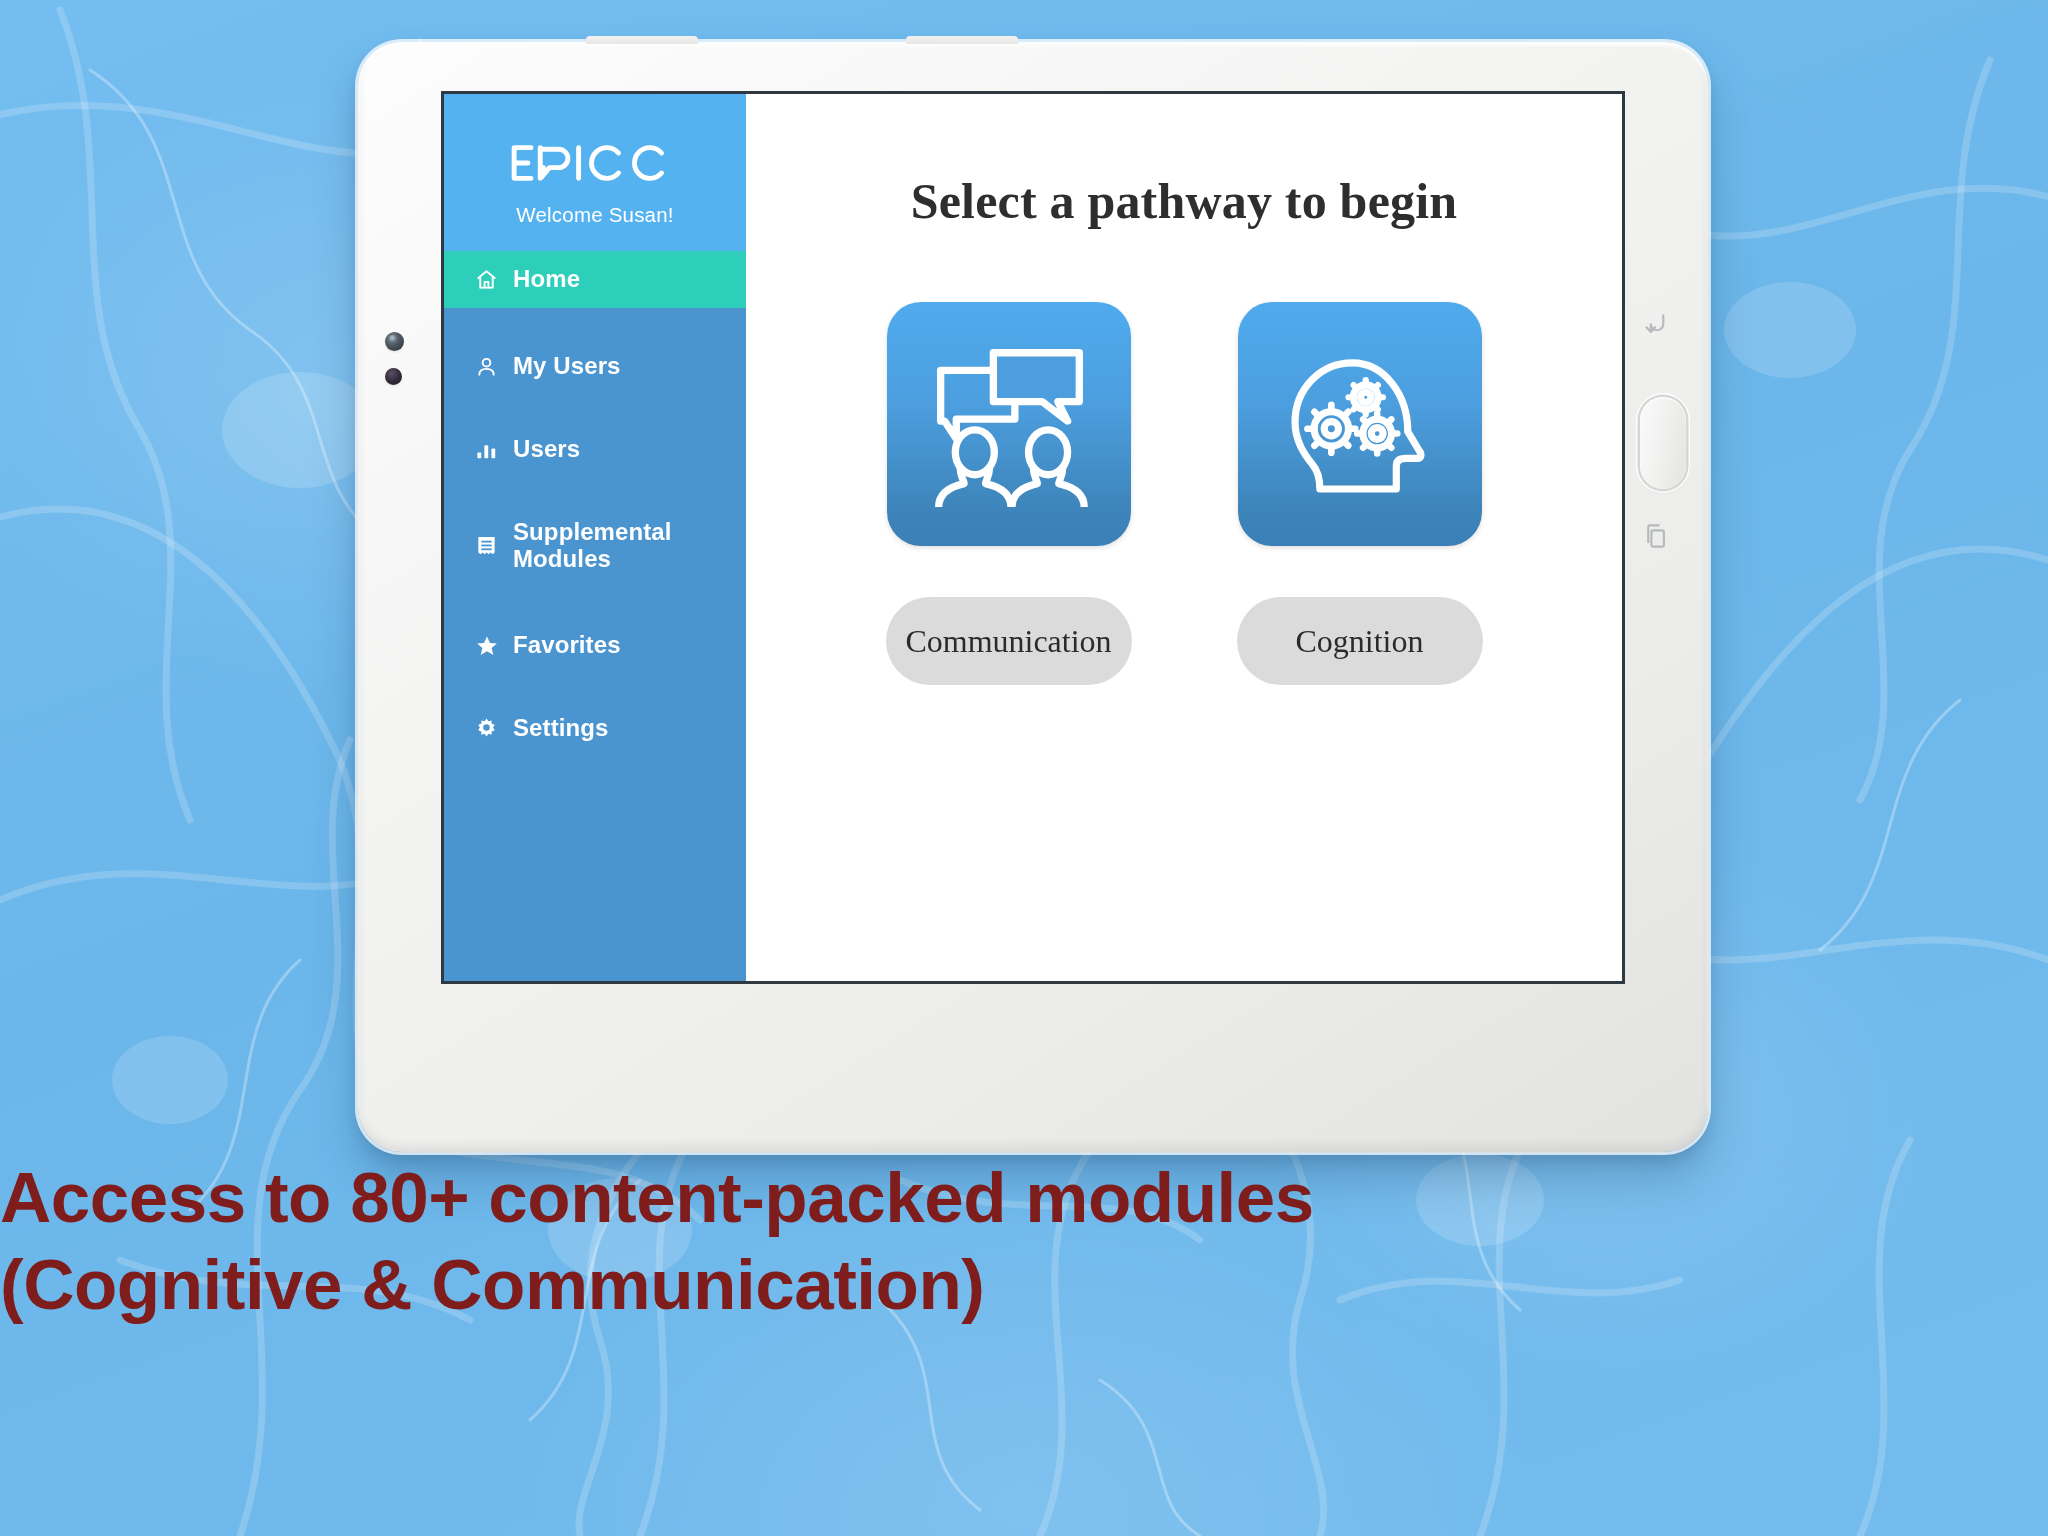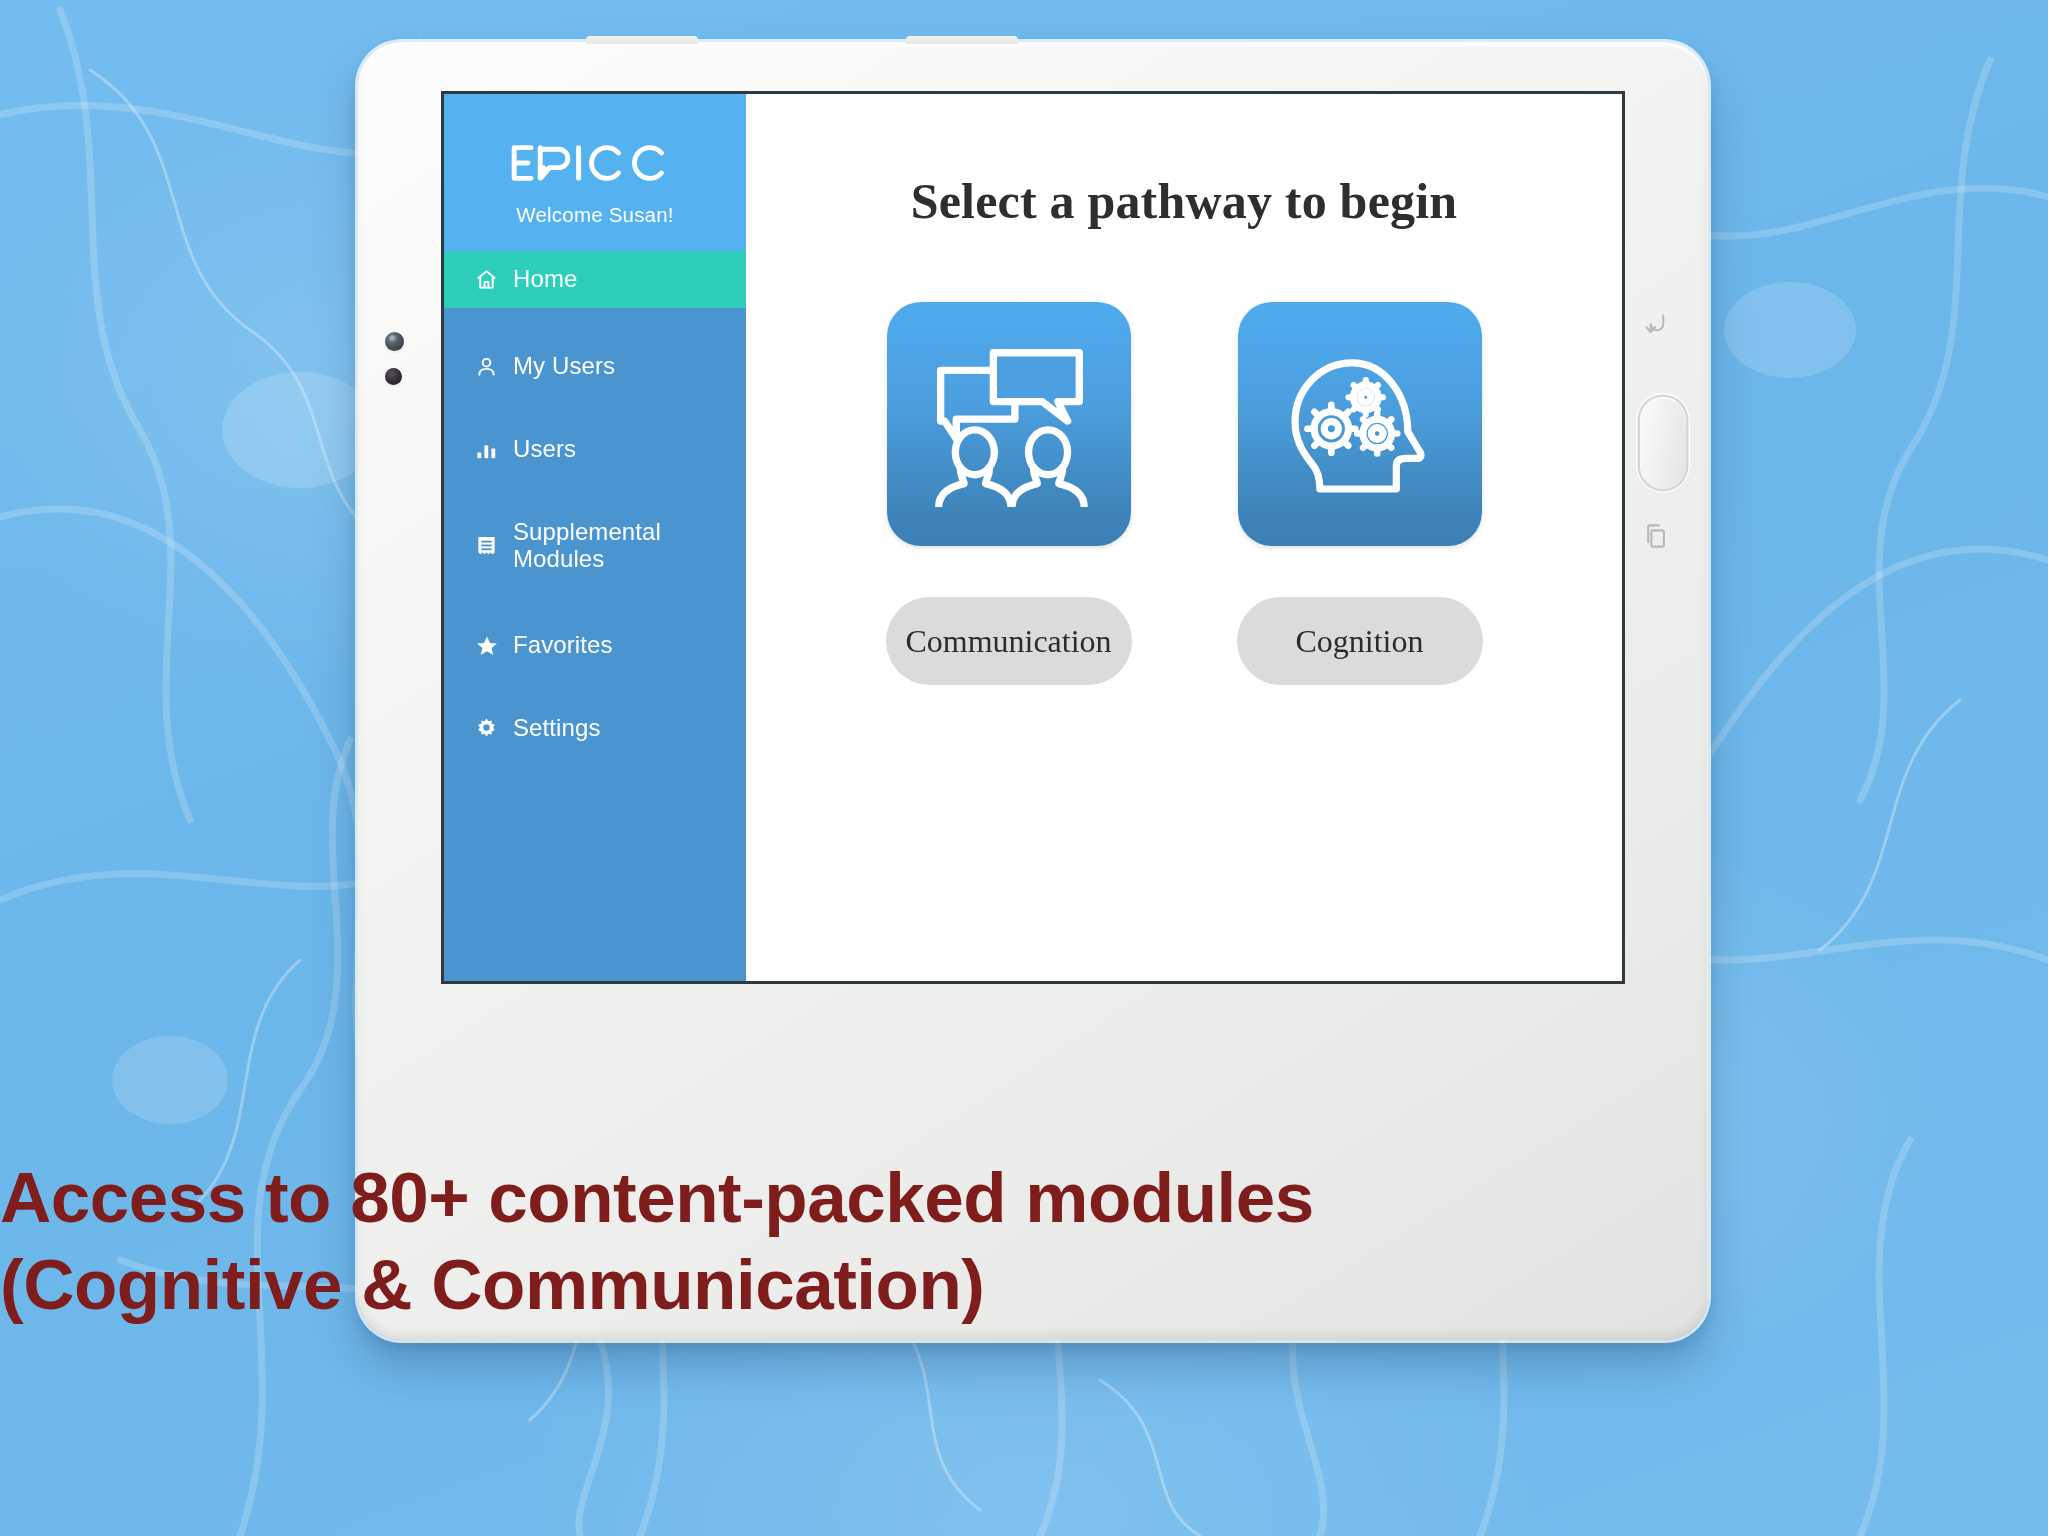"Welcome Susan!" .tablet { height: 1298px -> 1110px }
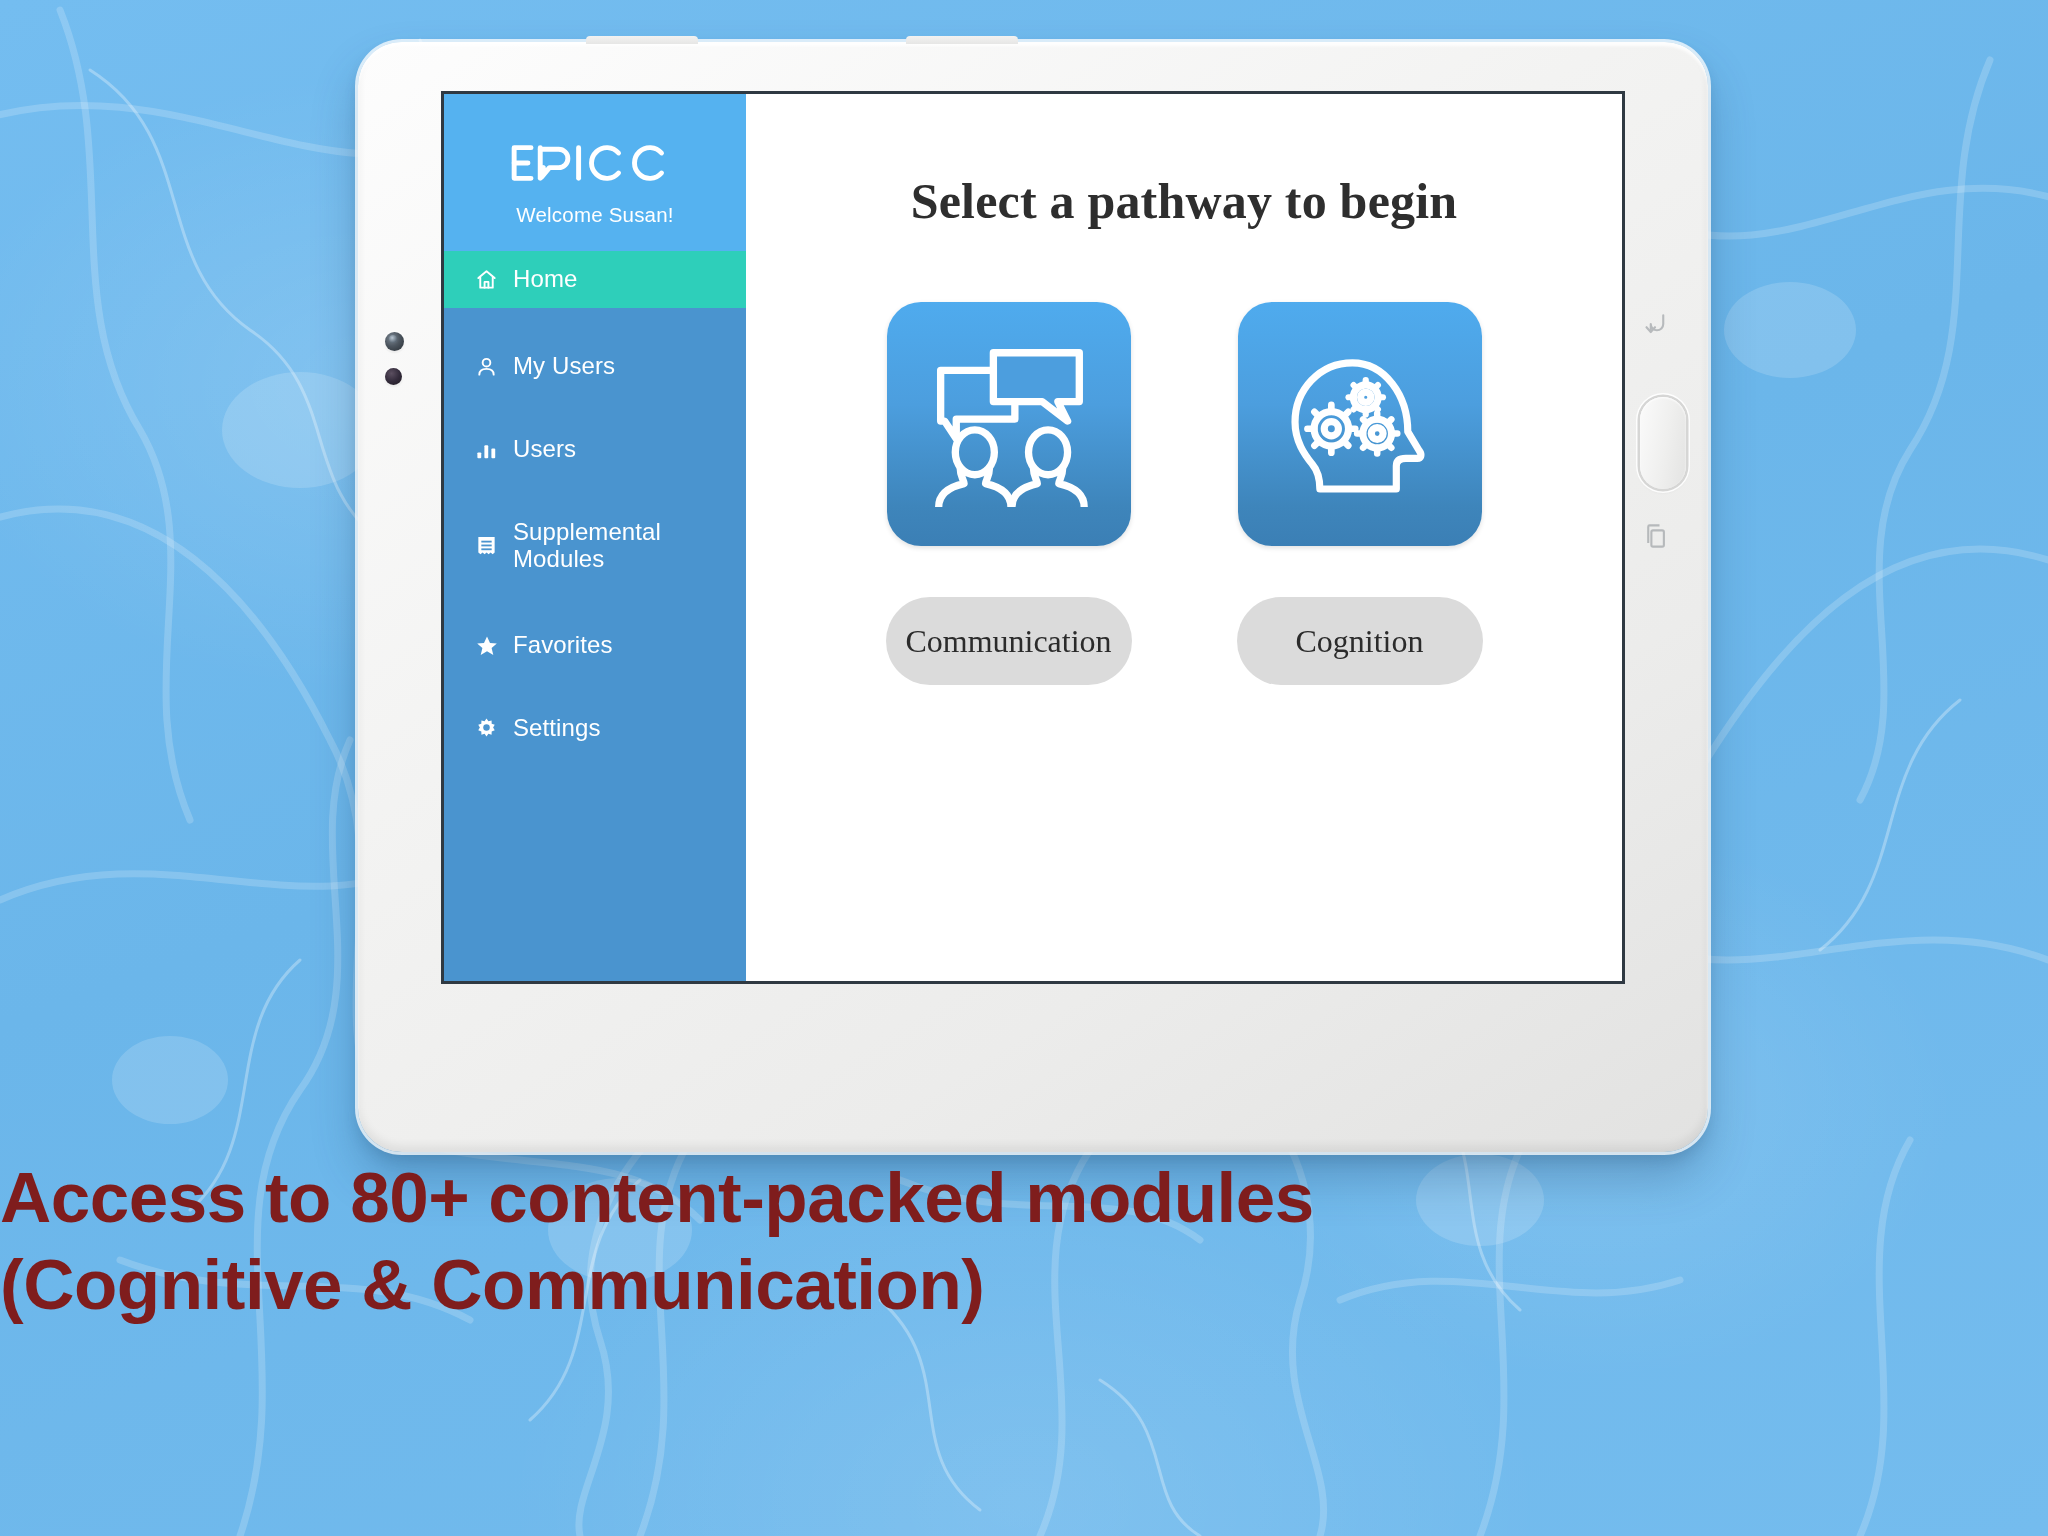"Home" .nav-item { font-weight: normal -> bold }
